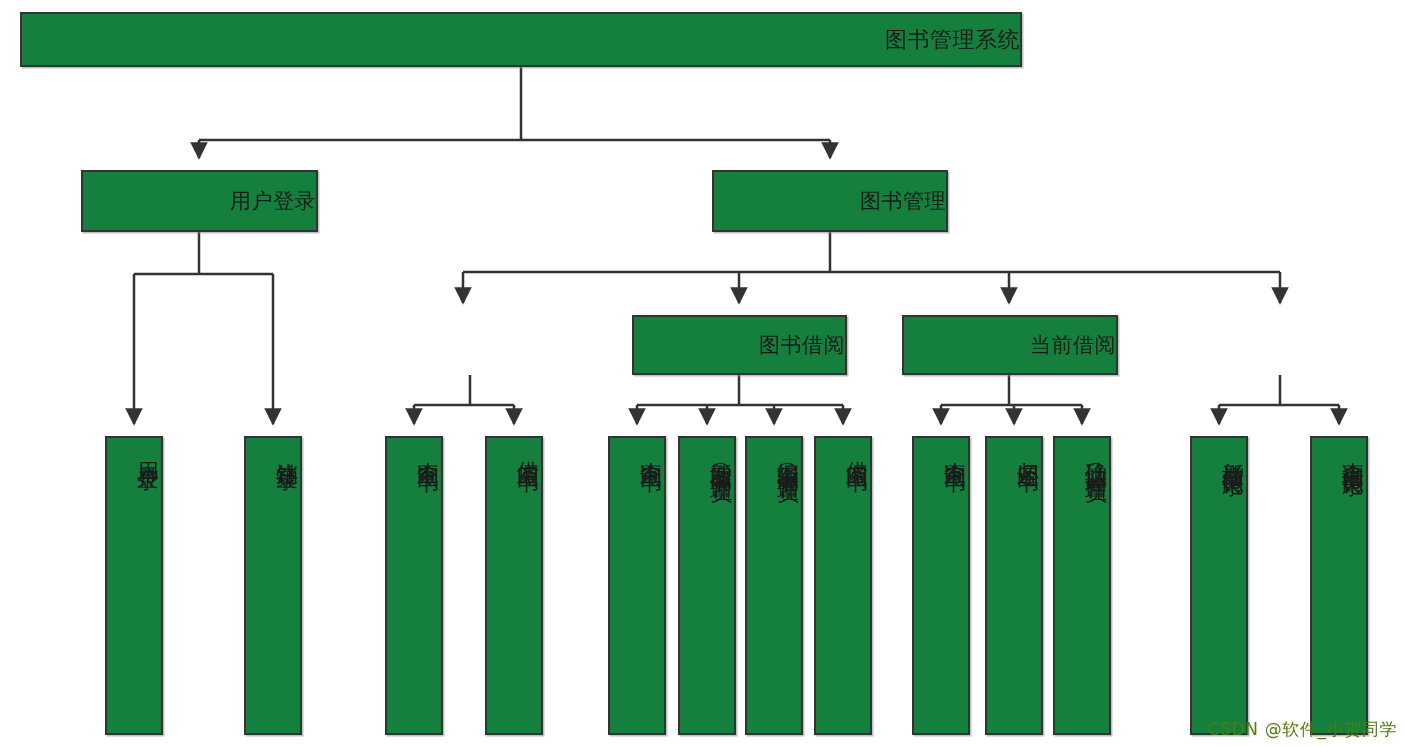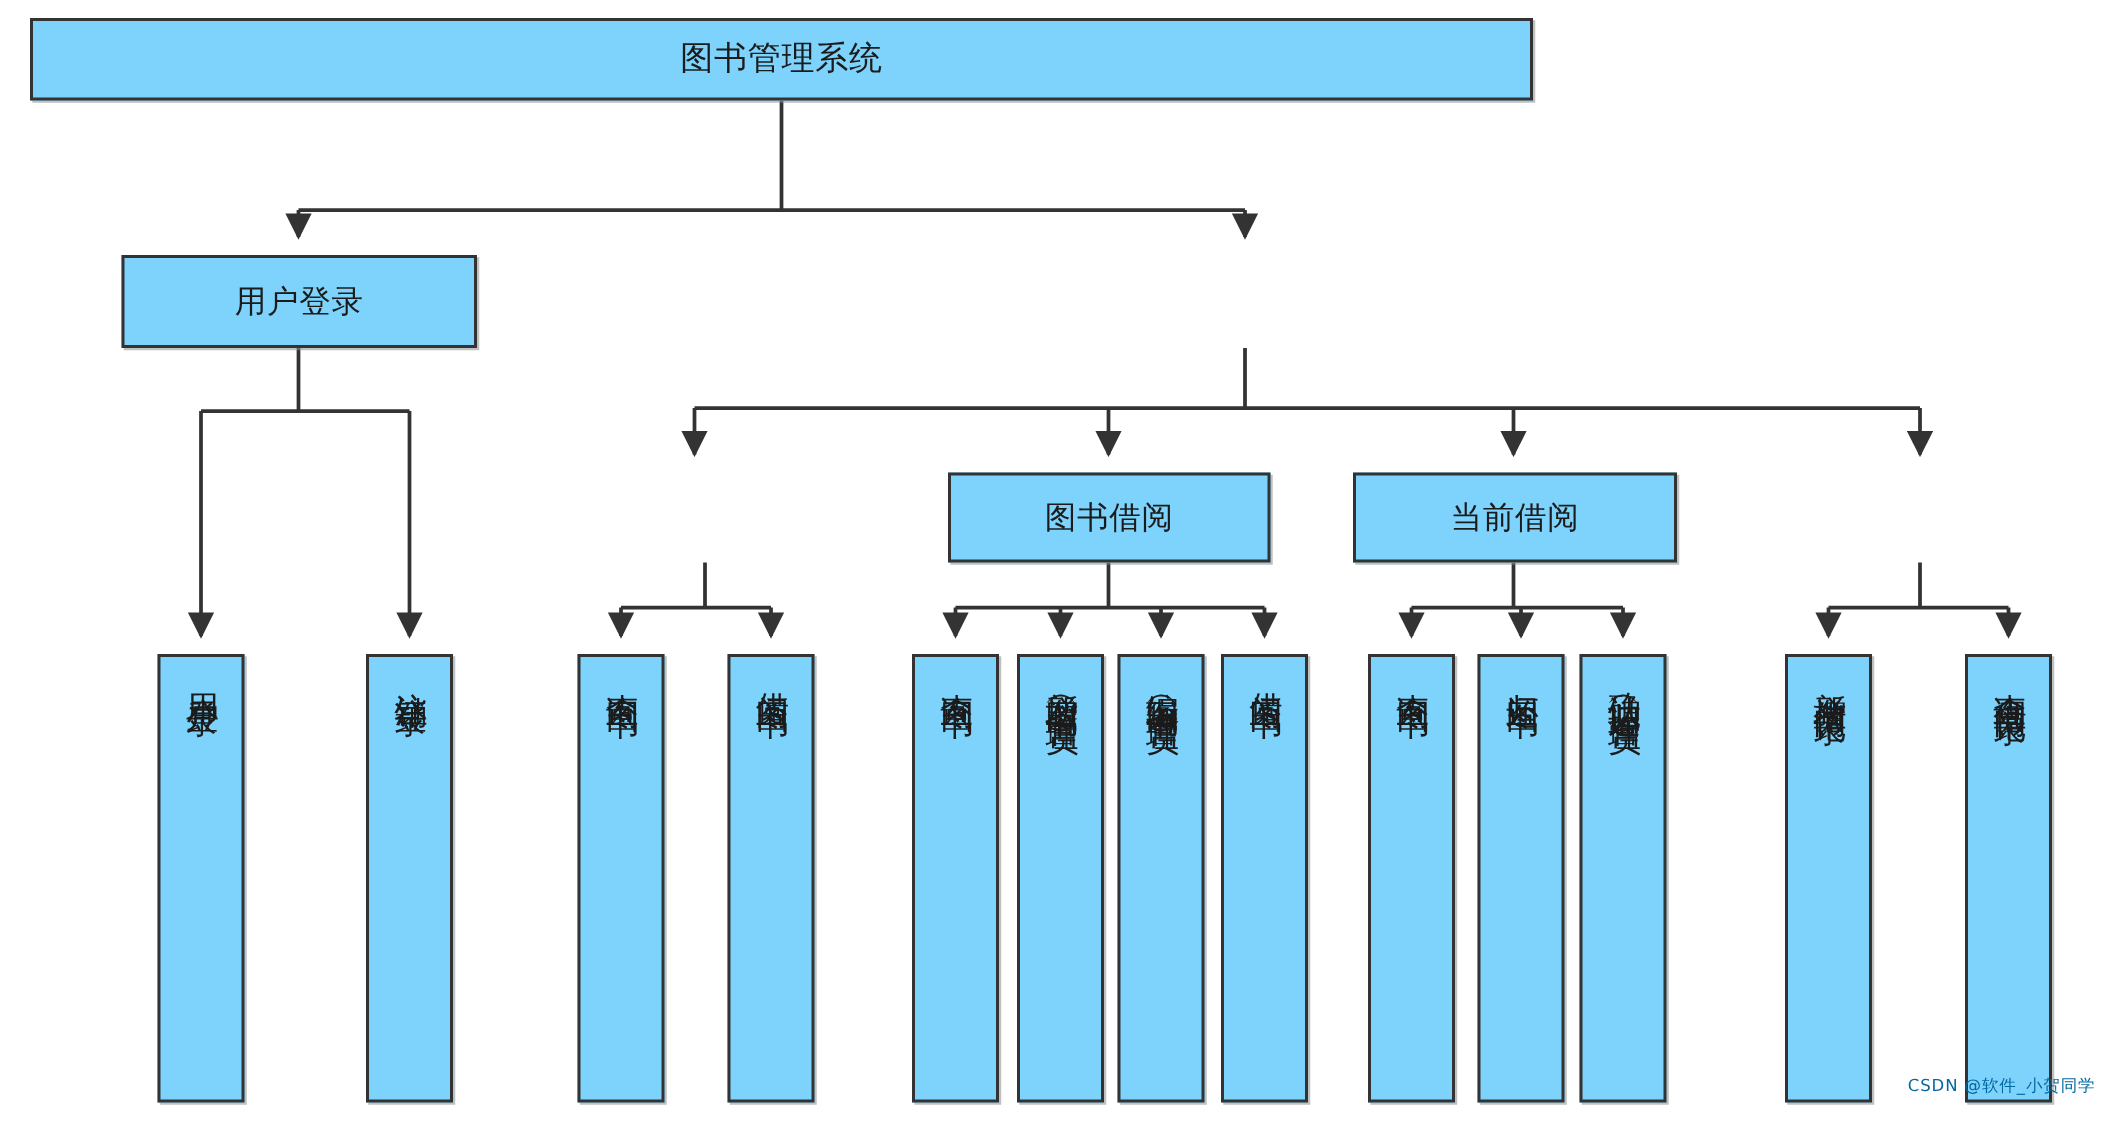"图书管理系统" .node { background: #7dd3fc -> #15803d; justify-content: center -> flex-end }
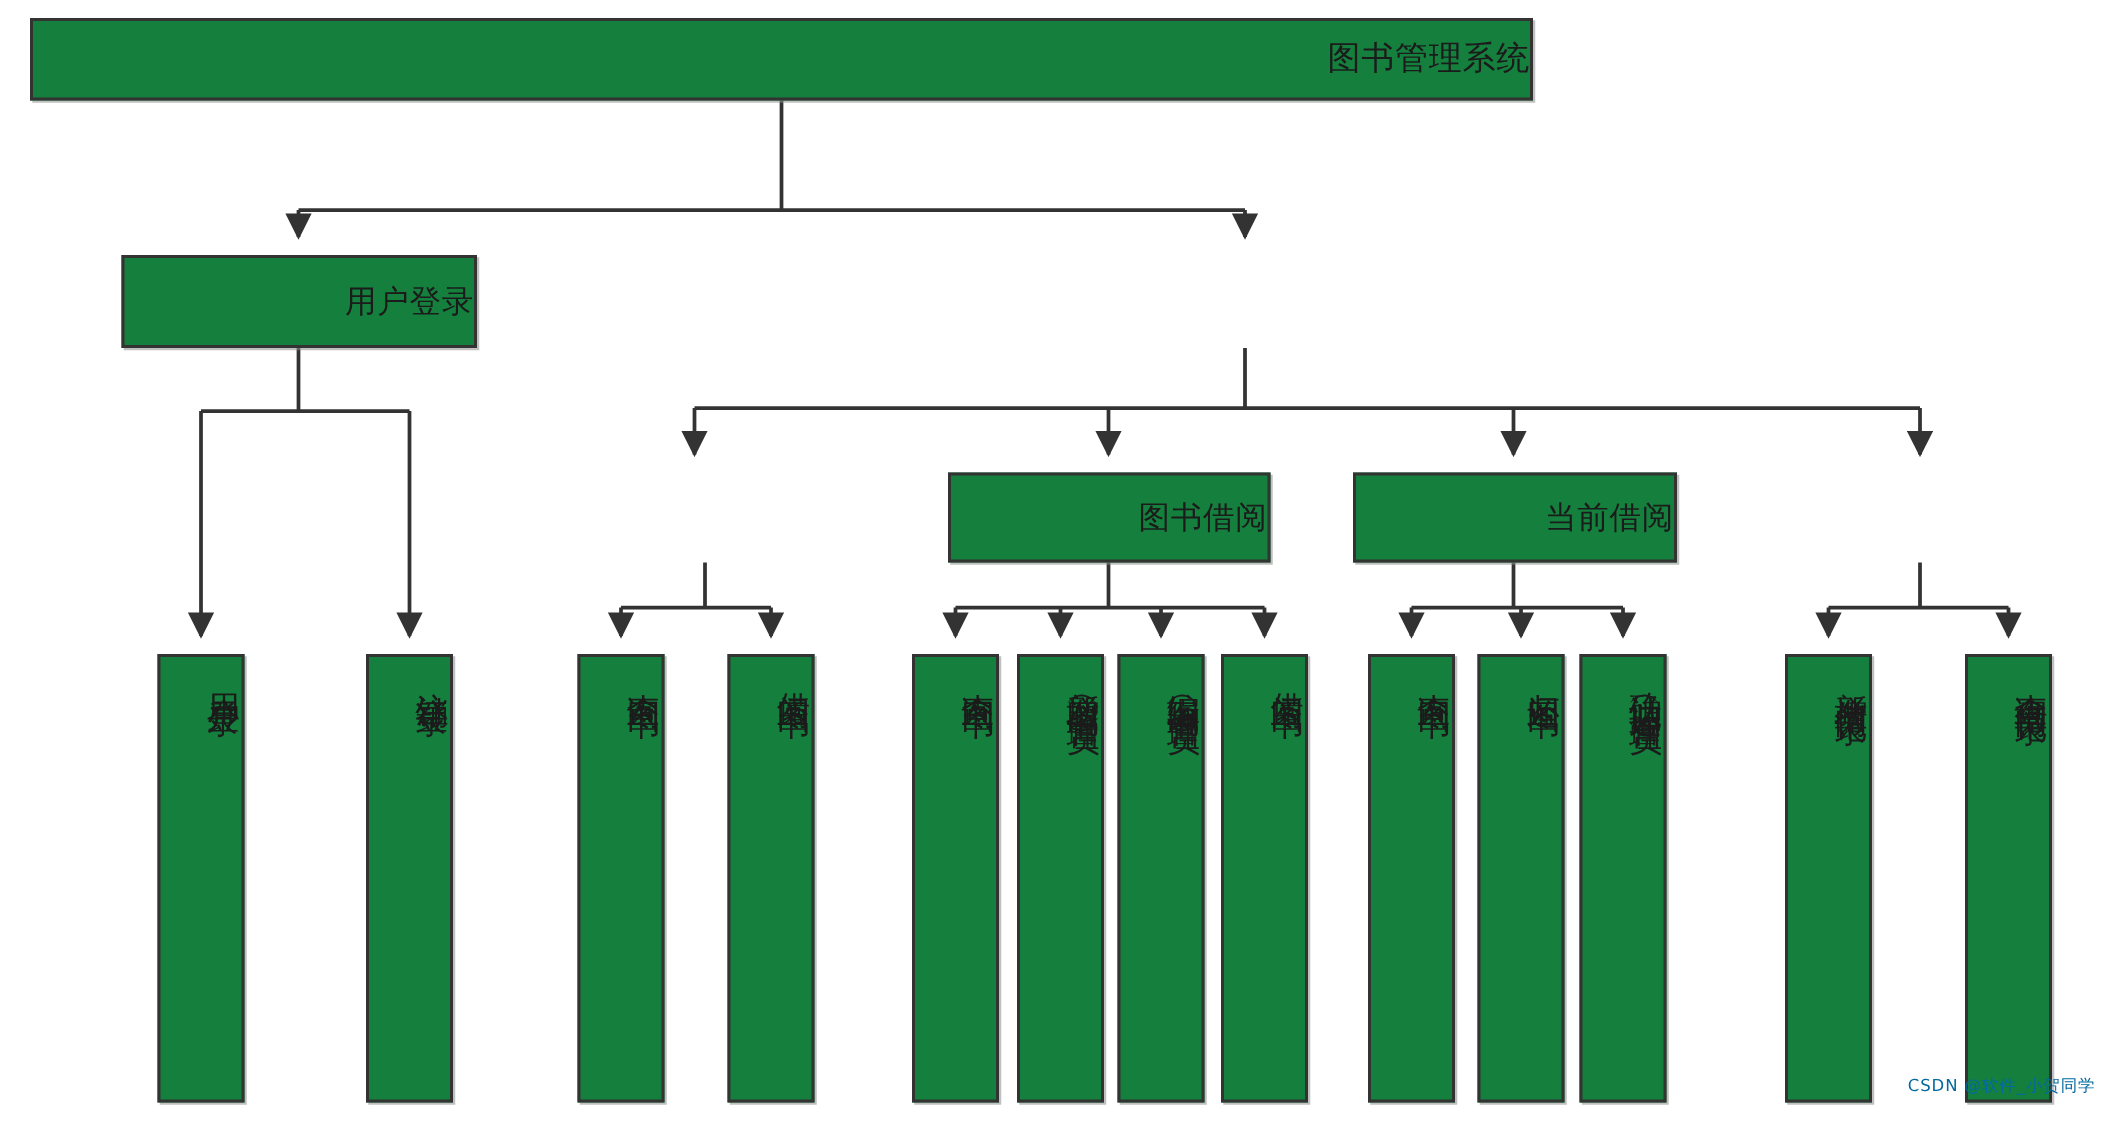"图书管理" div.node { html: none -> <div> <span>图书管理</span> </div> }
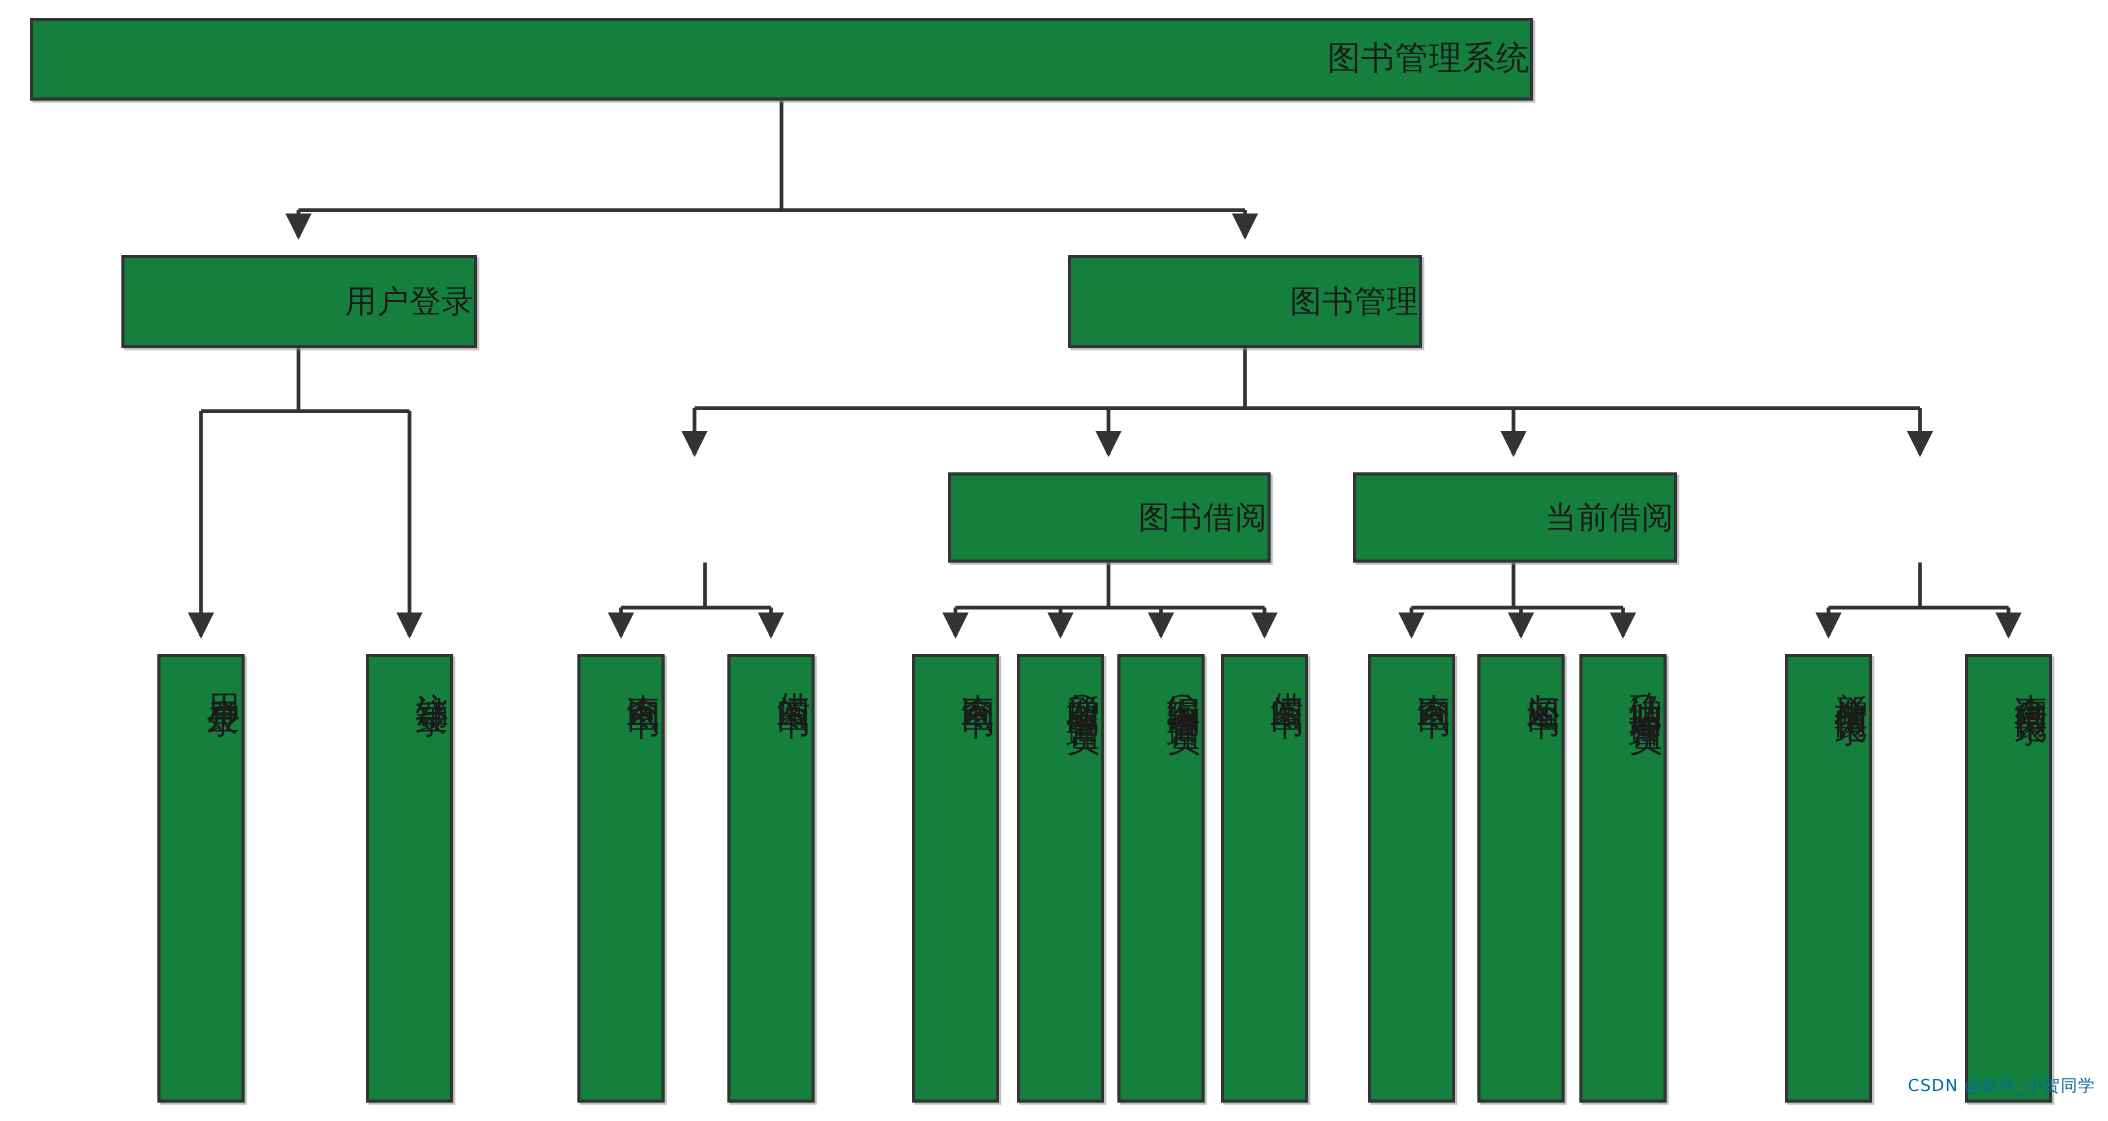"CSDN @软件_小贺同学" .watermark { bottom: 16px -> 6px; color: #0369a1 -> #4d7c0f; font-size: 11px -> 17px }
